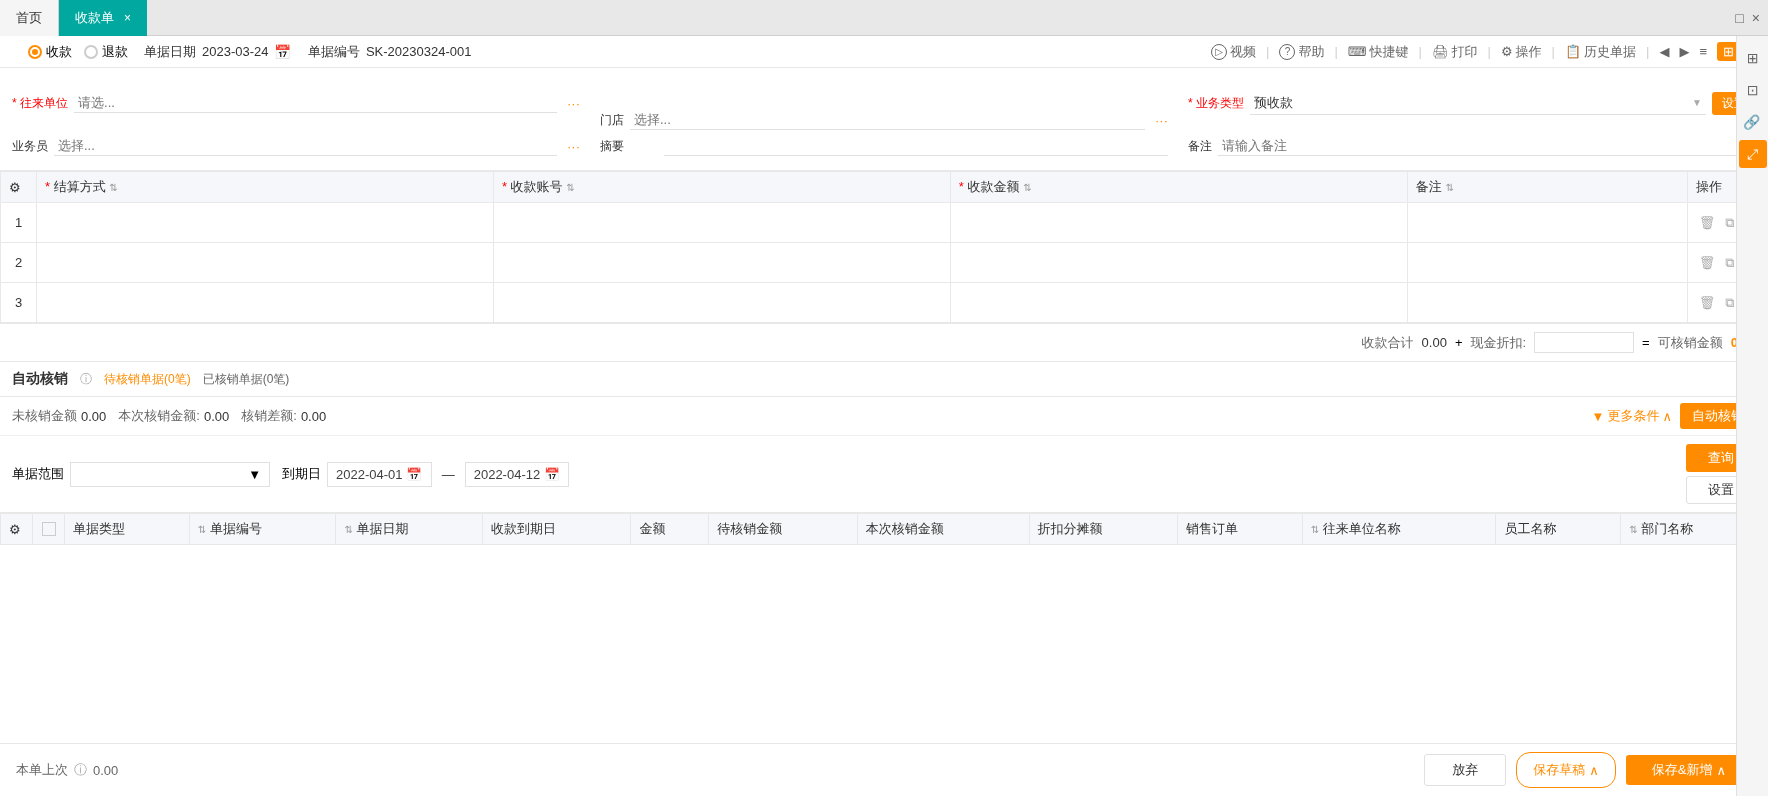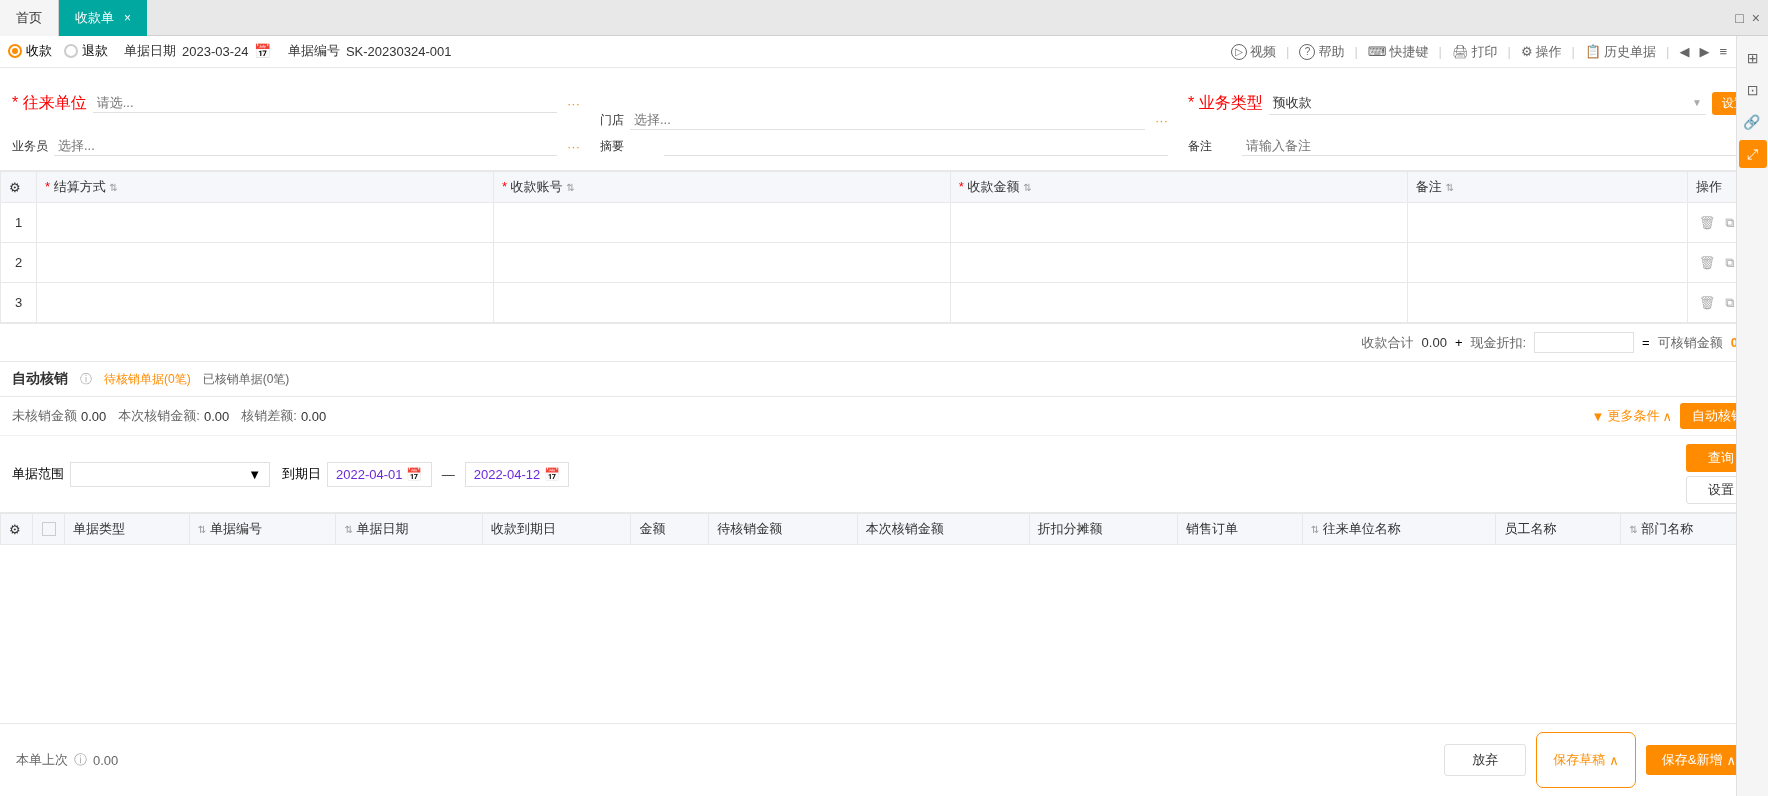"收款" .toolbar { align-items: flex-start -> center; padding: 6px 8px -> 6px 28px }
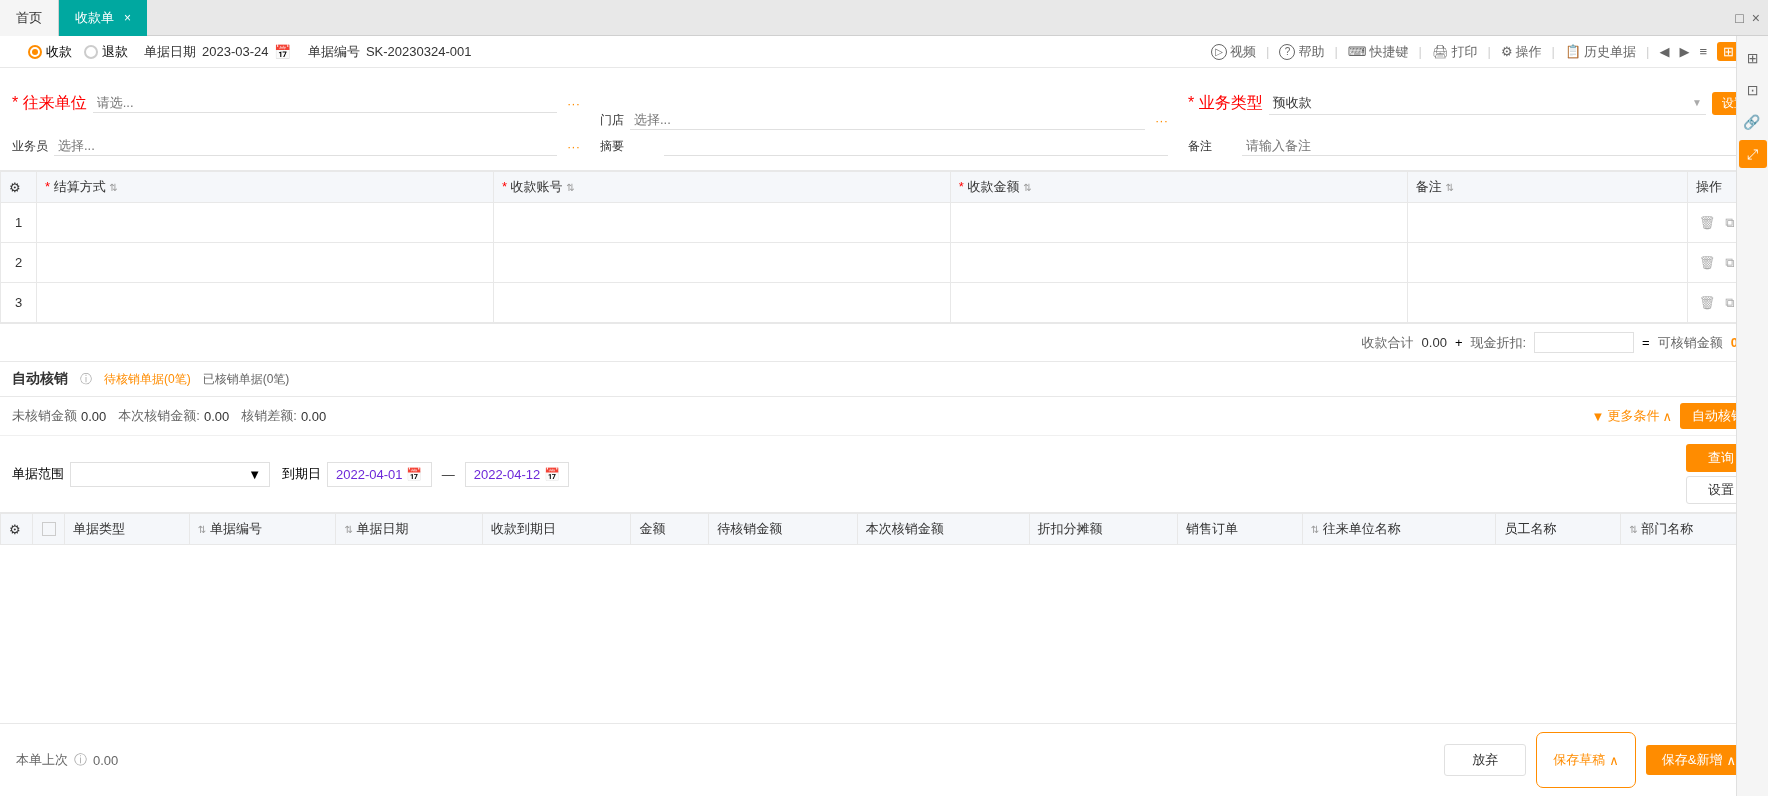"往来单位" .form-field-label { font-size: 16px -> 12px }
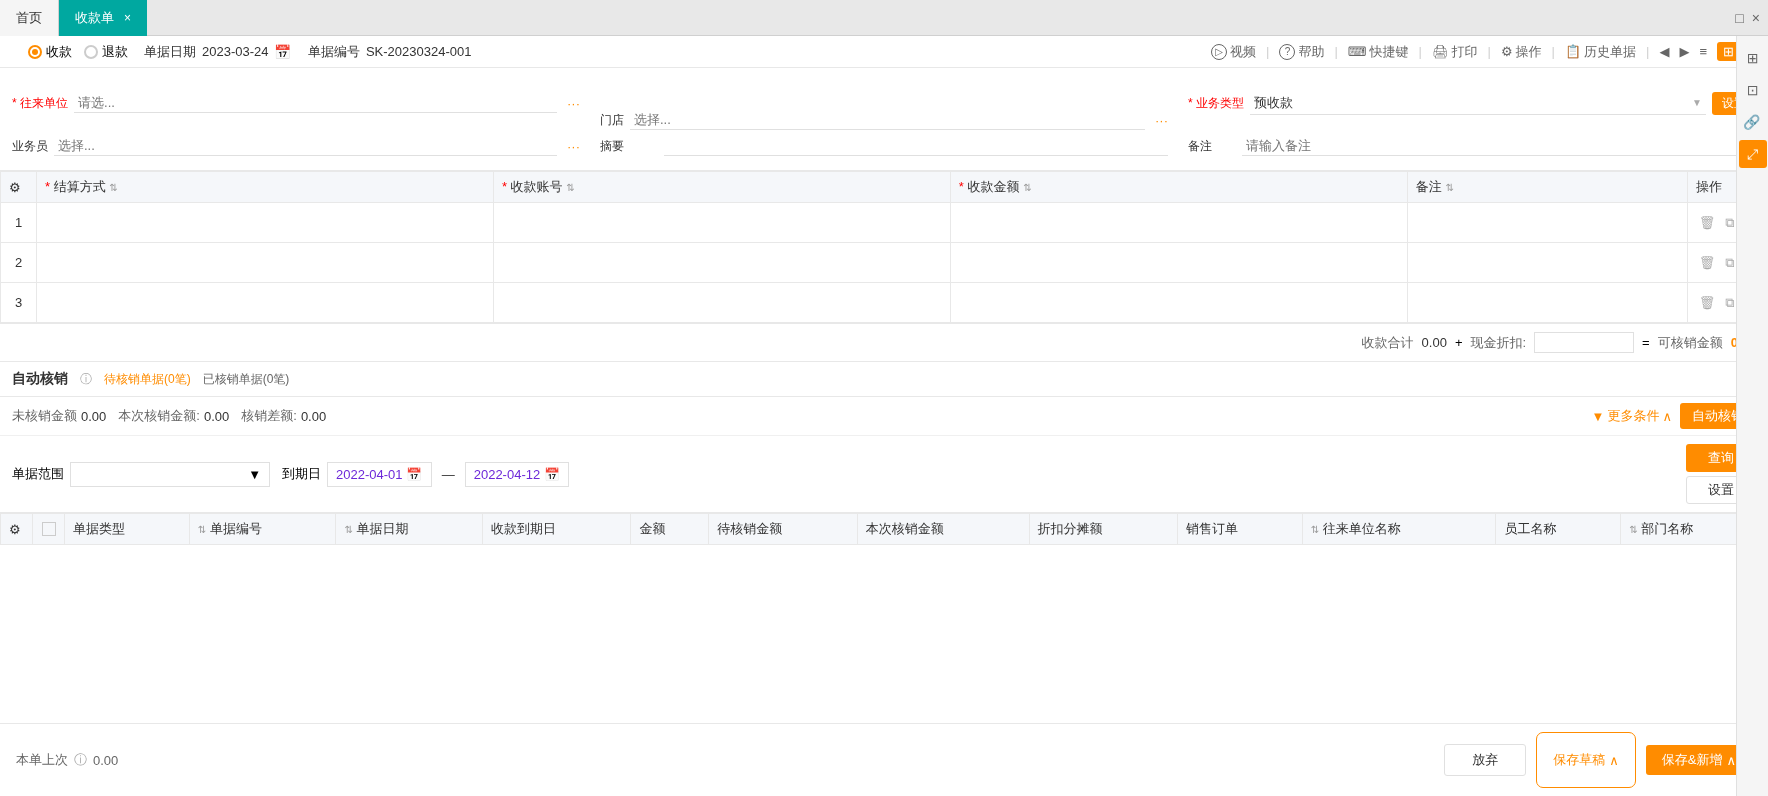"请输入备注" input.form-input { margin-left: 24px -> none }
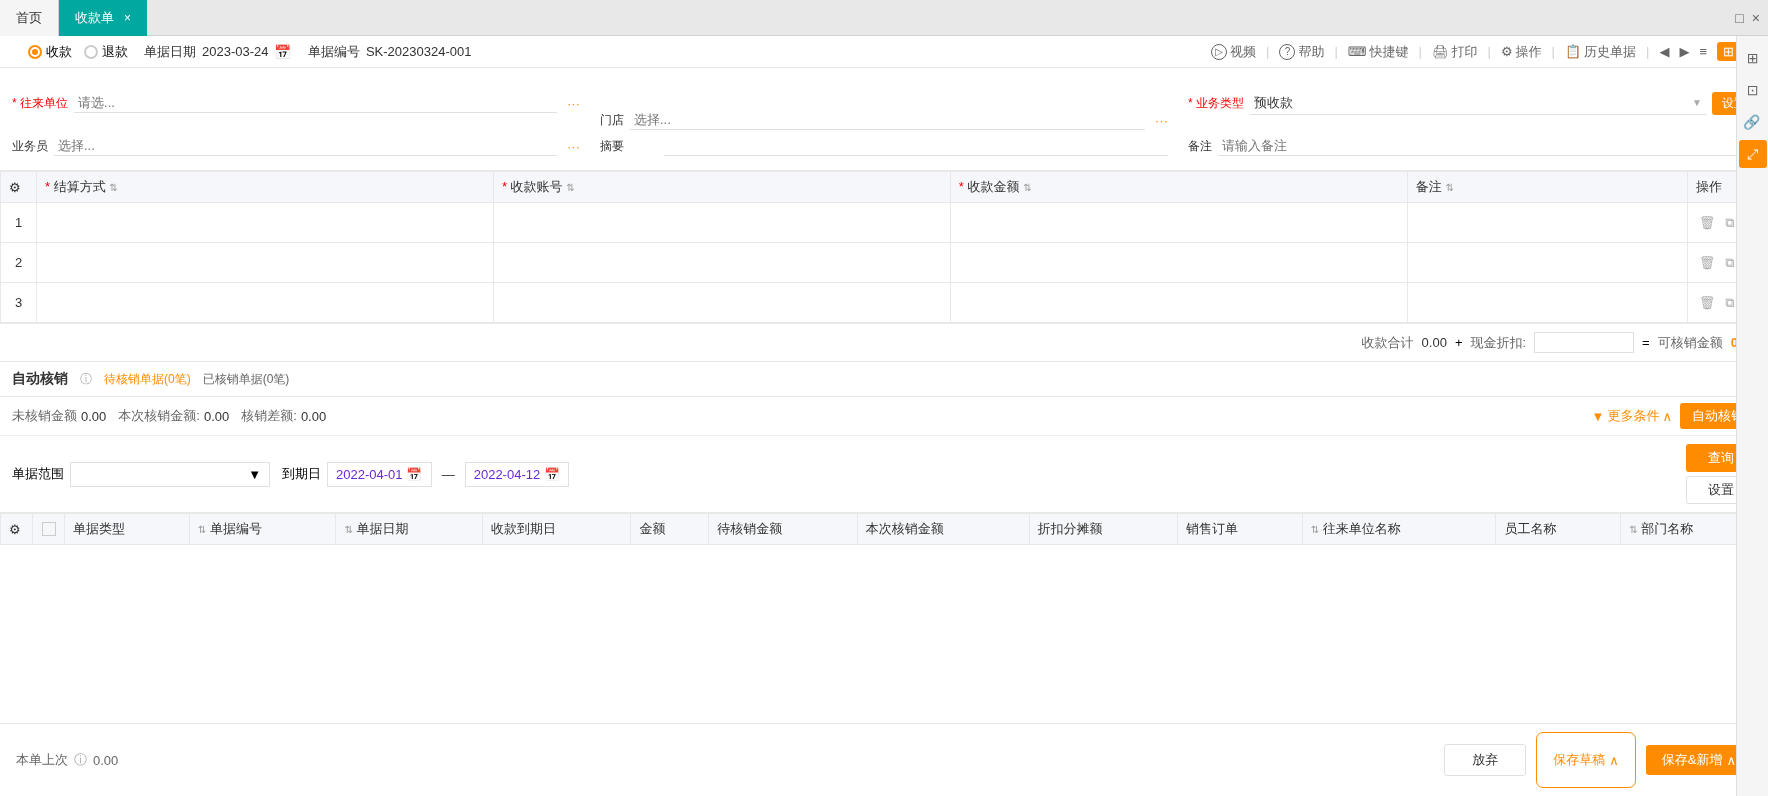"2022-04-01" .date-input-text { color: #6d28d9 -> #404040 }
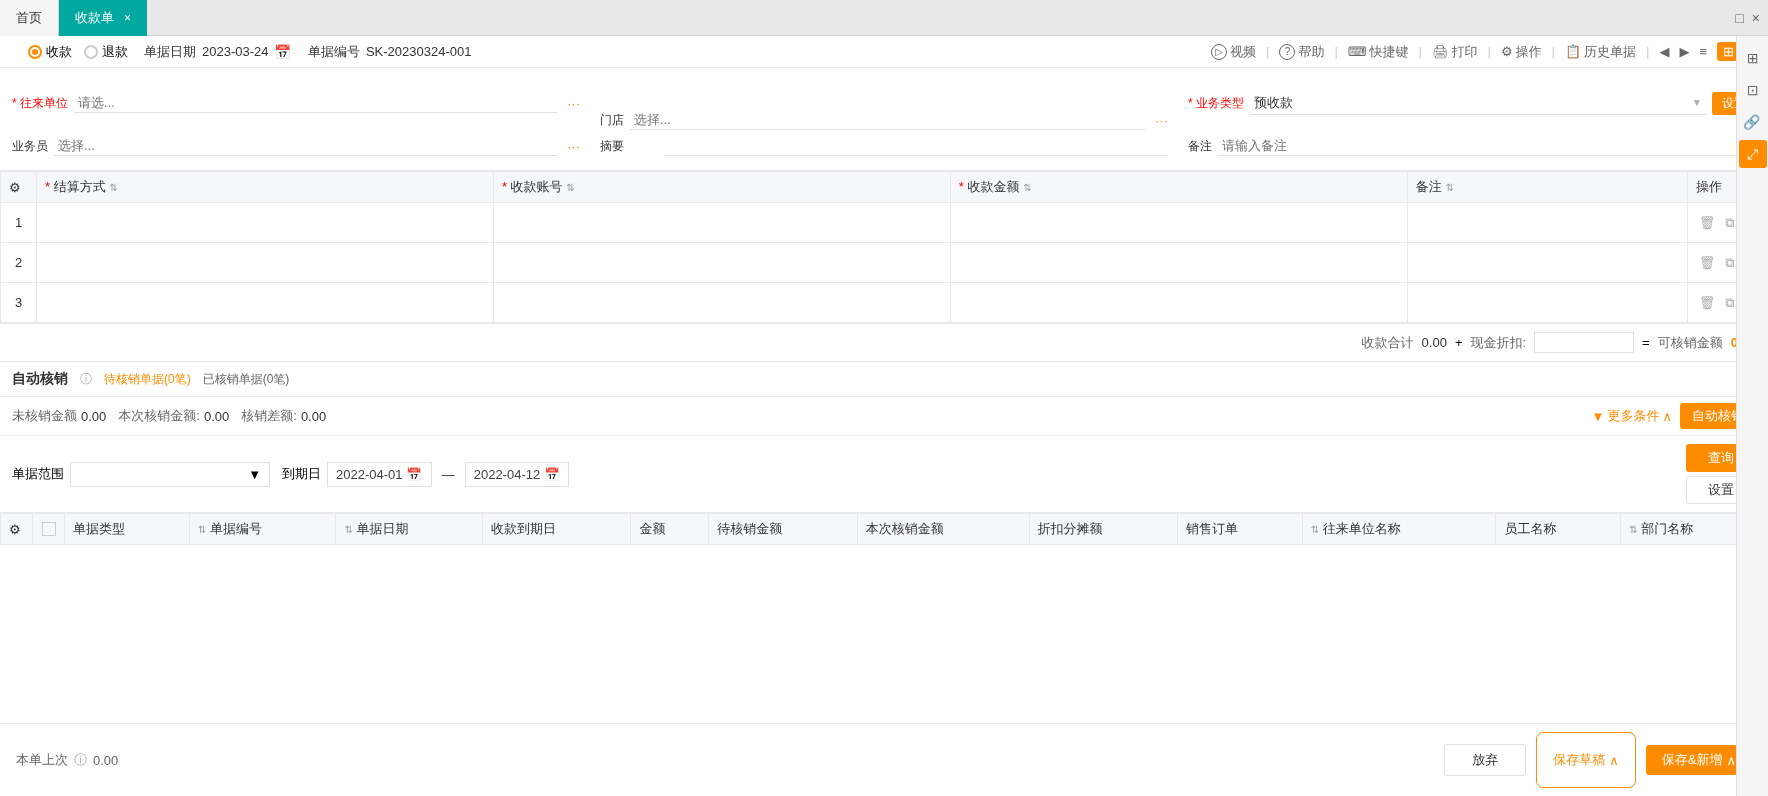"保存草稿" .draft-btn { border-radius: 7px -> 14px; padding: 18px 16px -> 8px 16px }
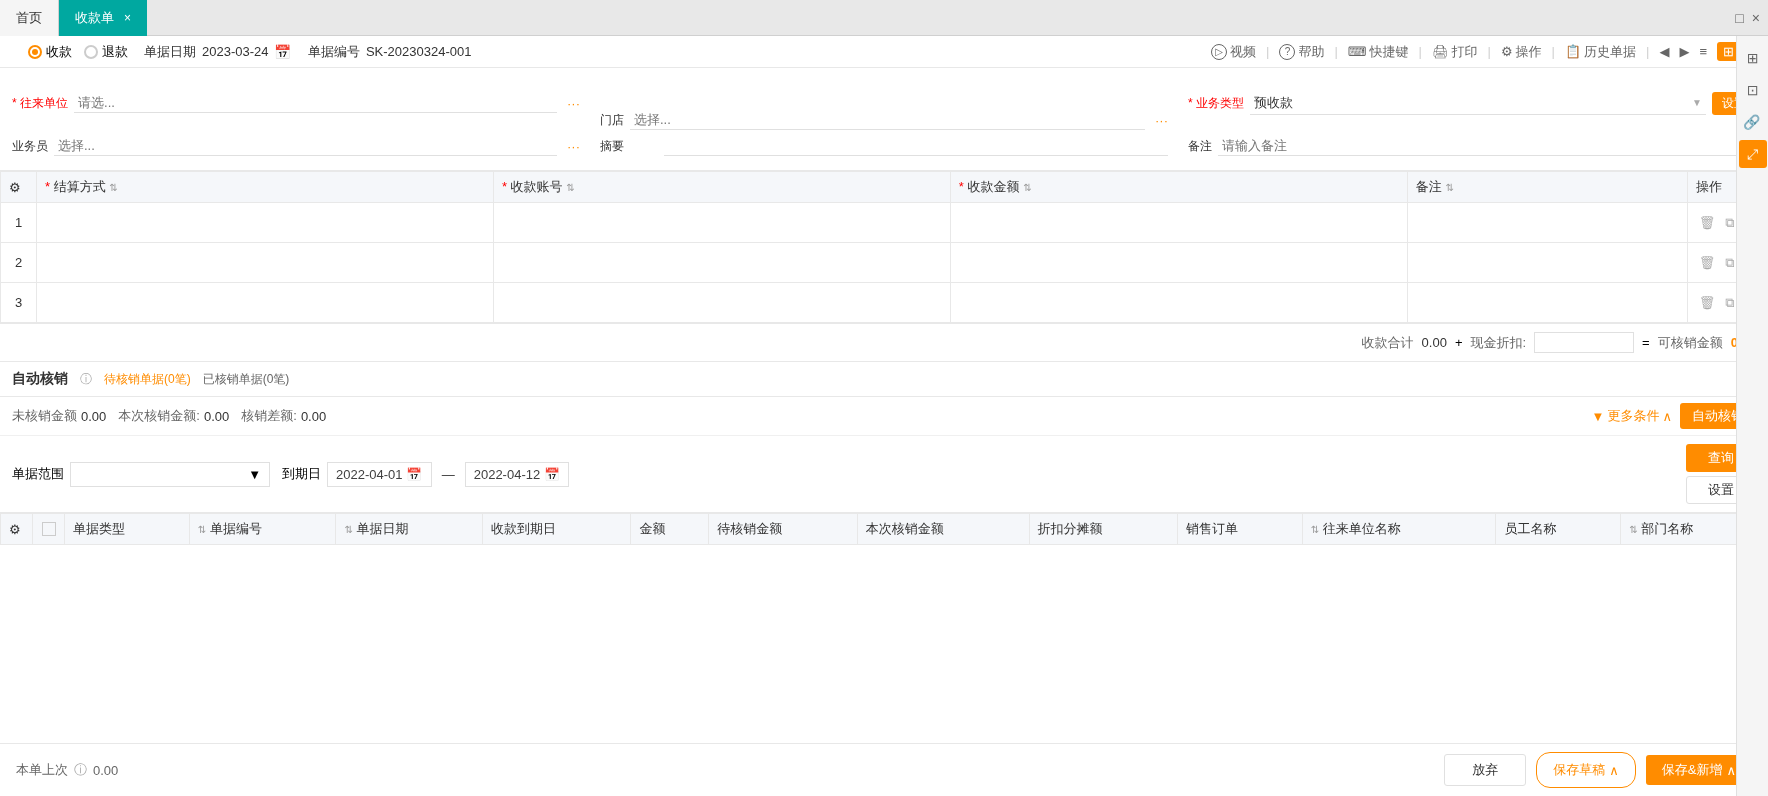"保存&新增" .save-new-btn { padding: 6px 16px -> 6px 26px }
